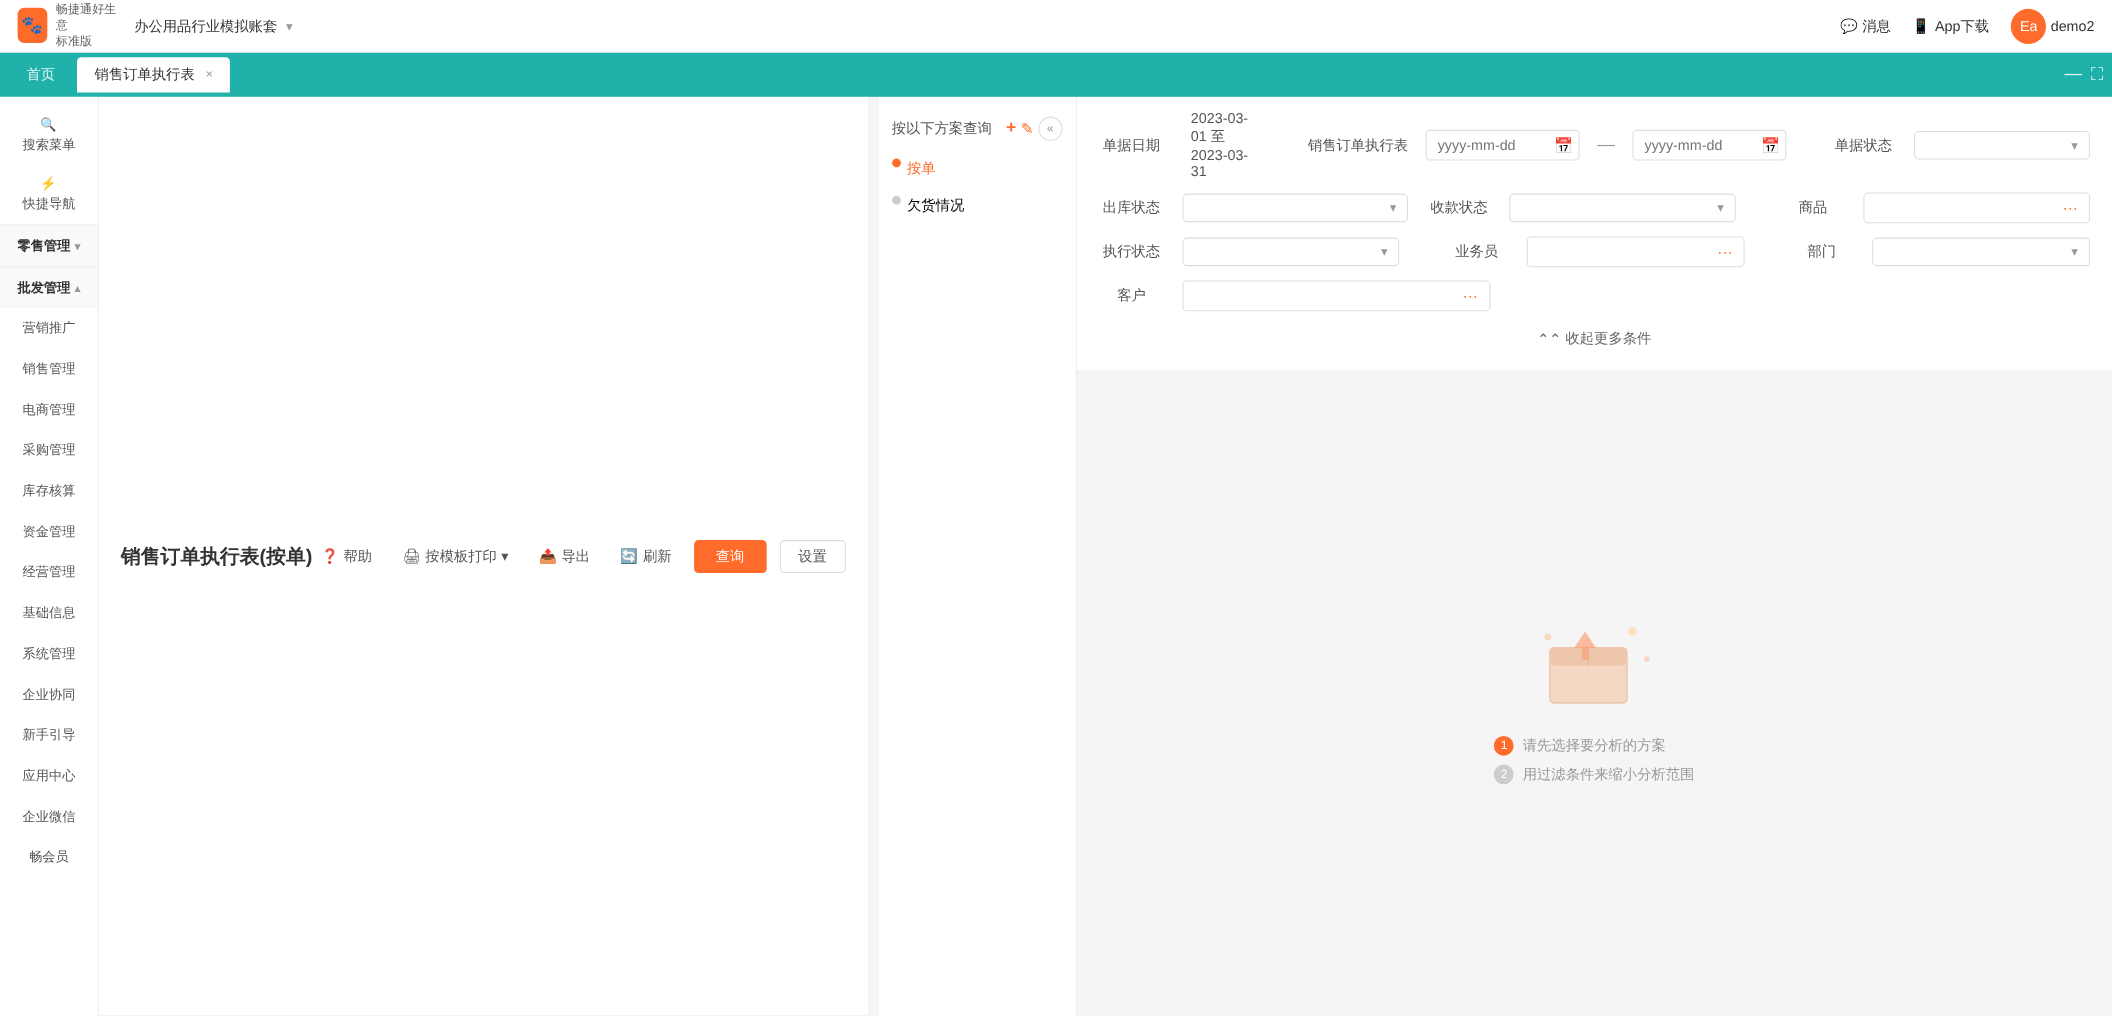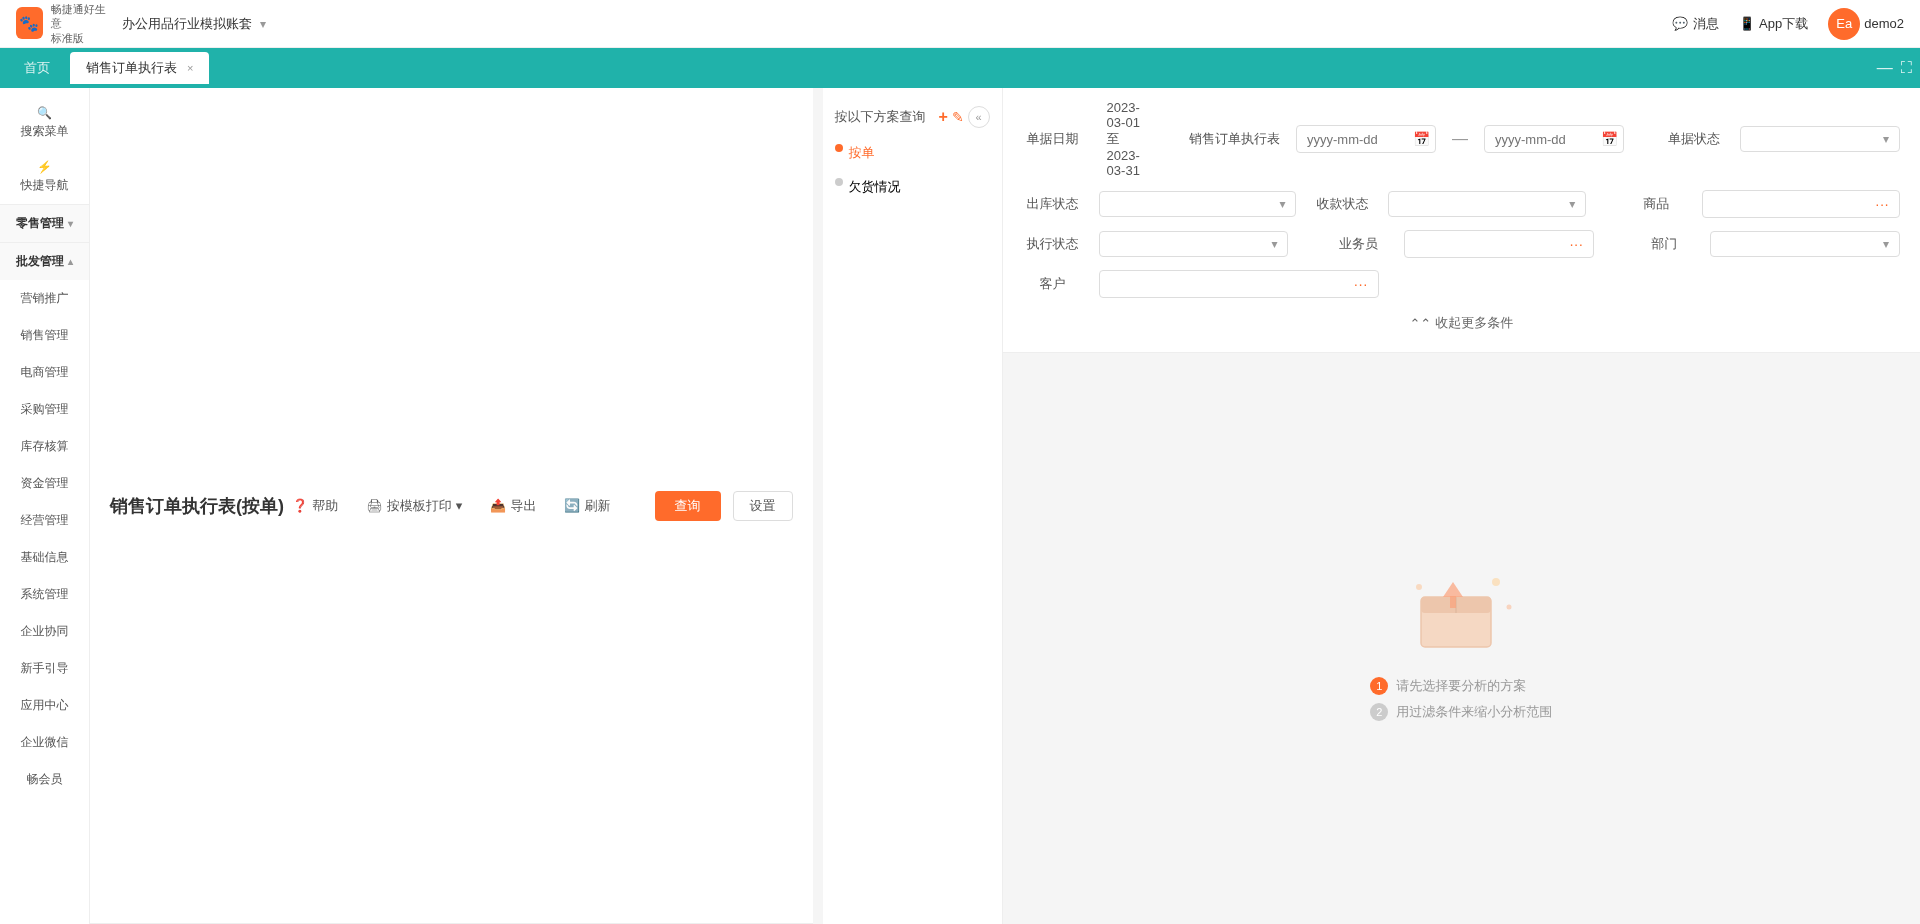"查询" .query-btn { margin-left: 24px -> none }
